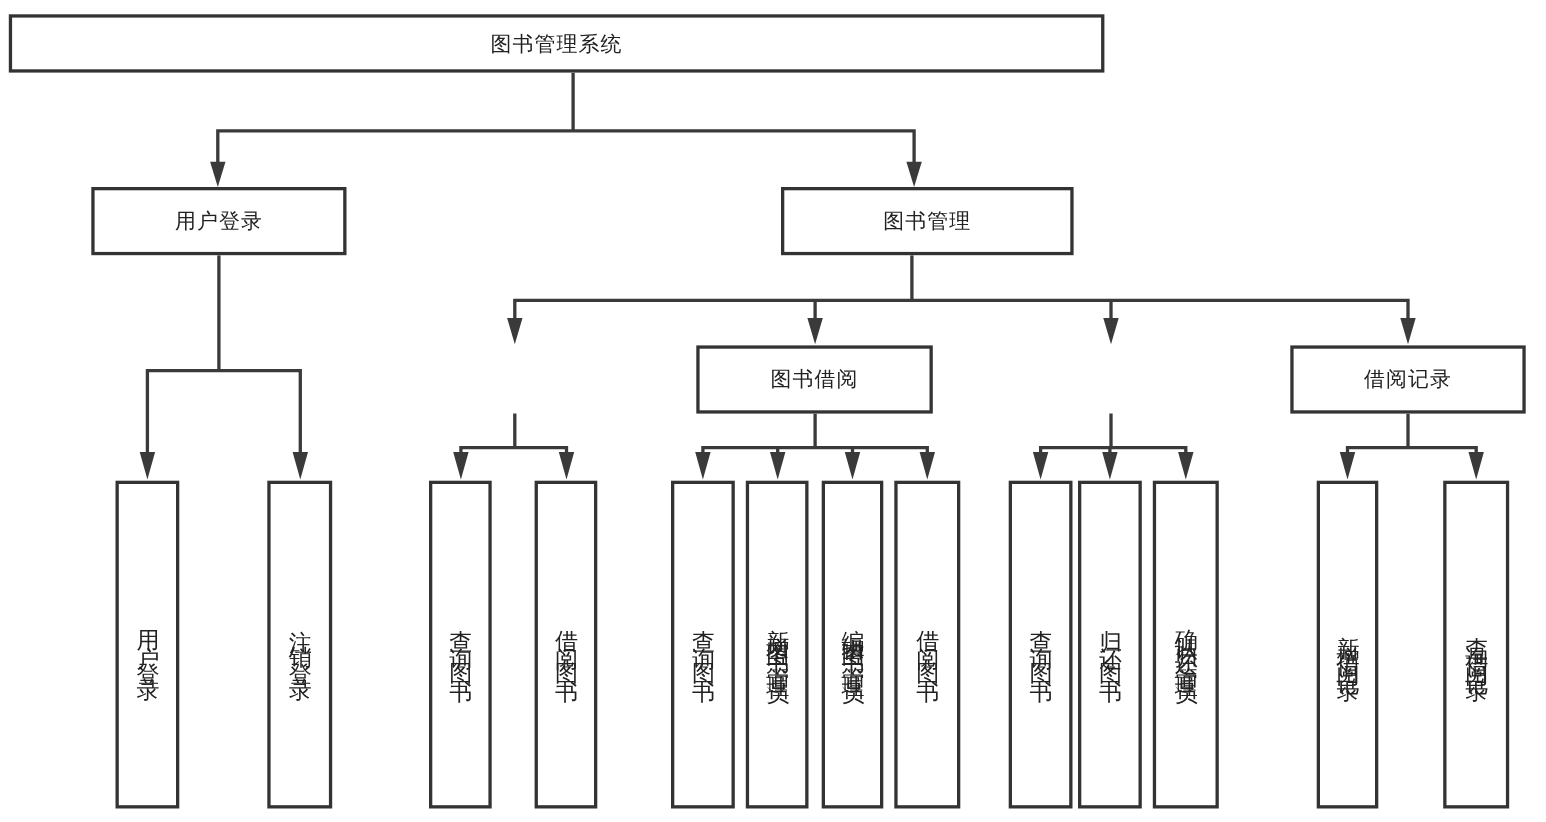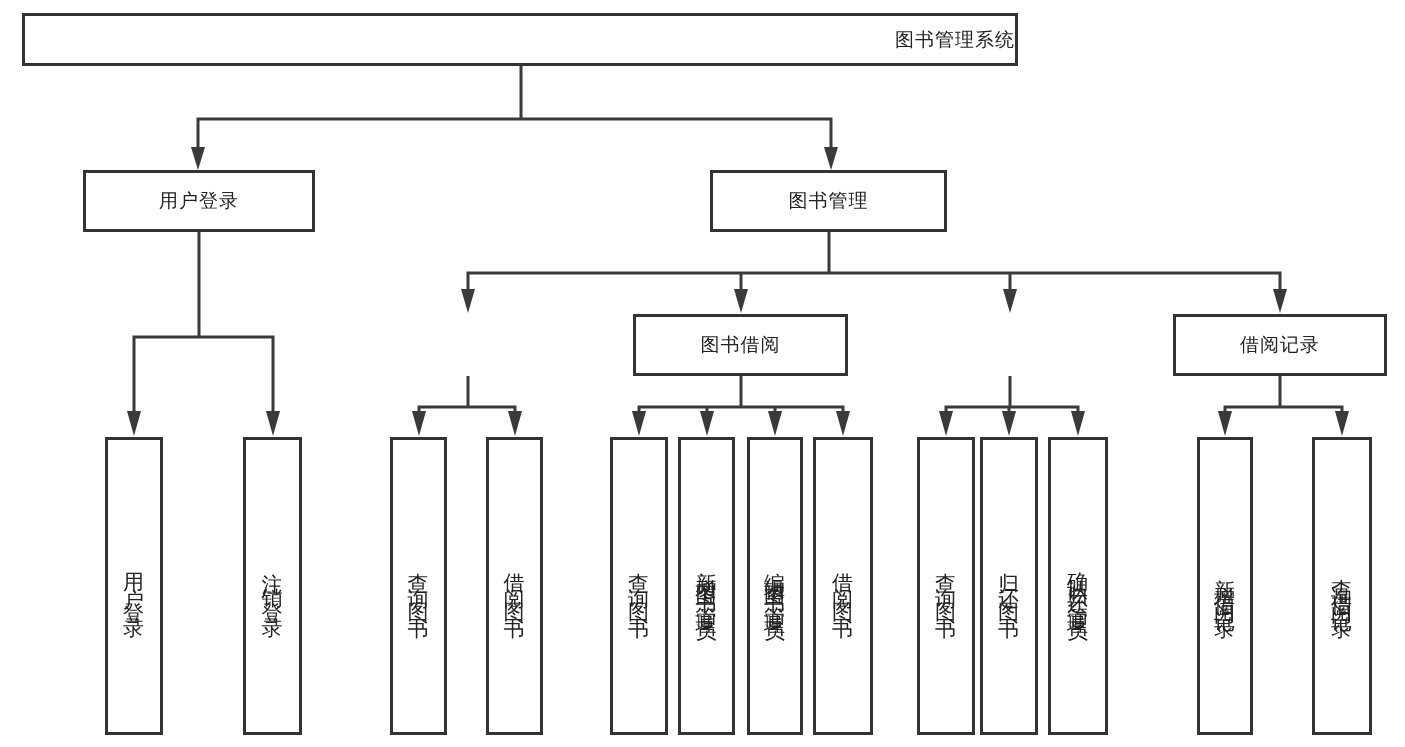"图书管理系统" #root-box { justify-content: flex-end -> none; left: 22px -> 8px }
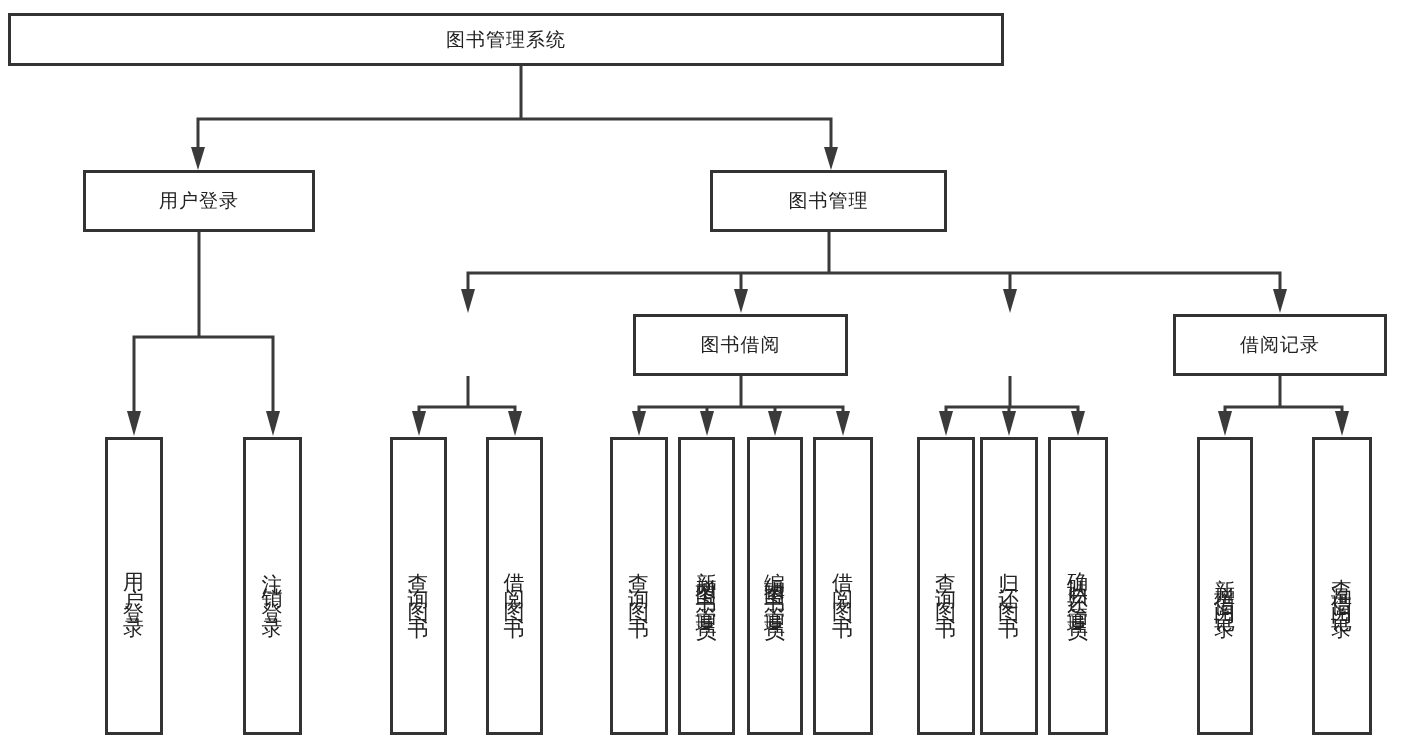"图书管理" #n-book-mgmt { width: 237px -> 266px }
